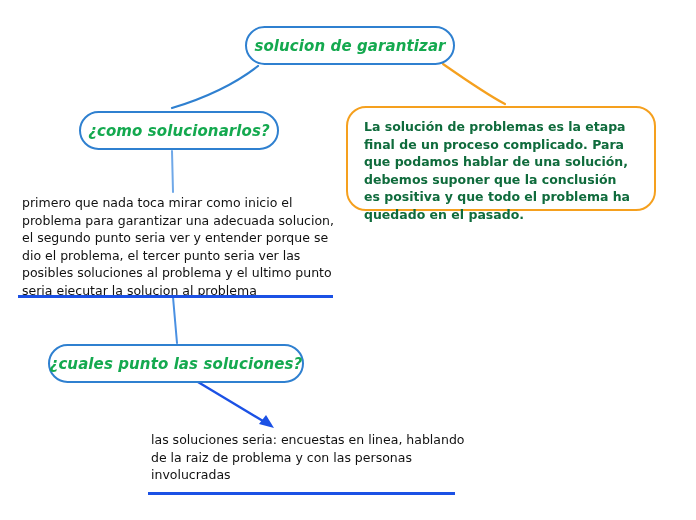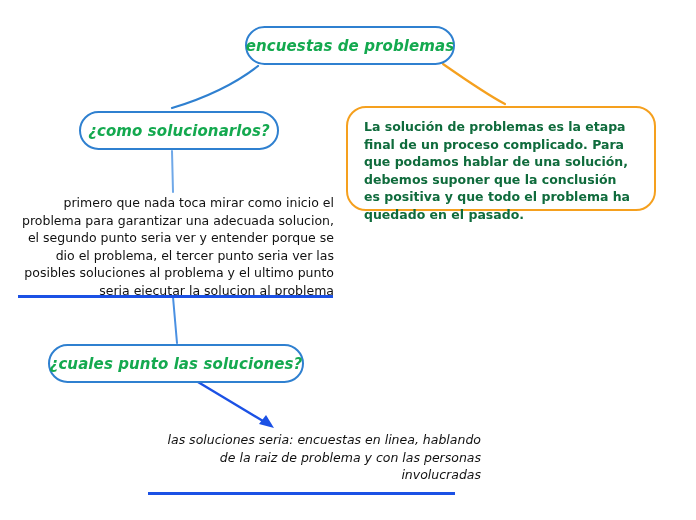"encuestas de problemas" span.node-label { text: encuestas de problemas -> solucion de garantizar }
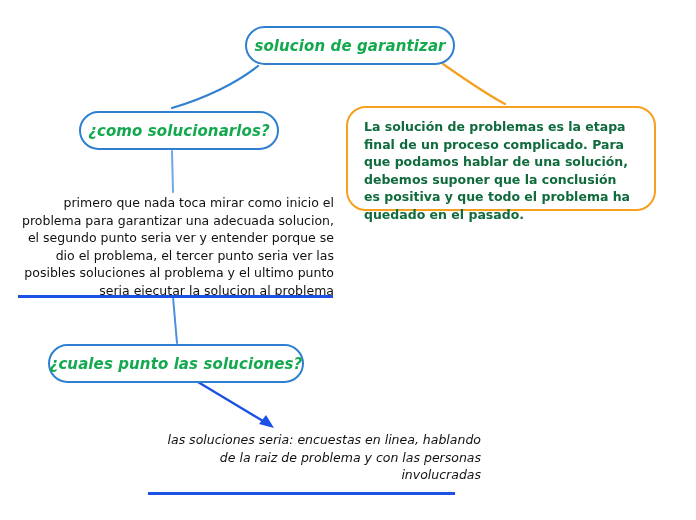"primero que nada toca mirar" .para { text-align: right -> none }
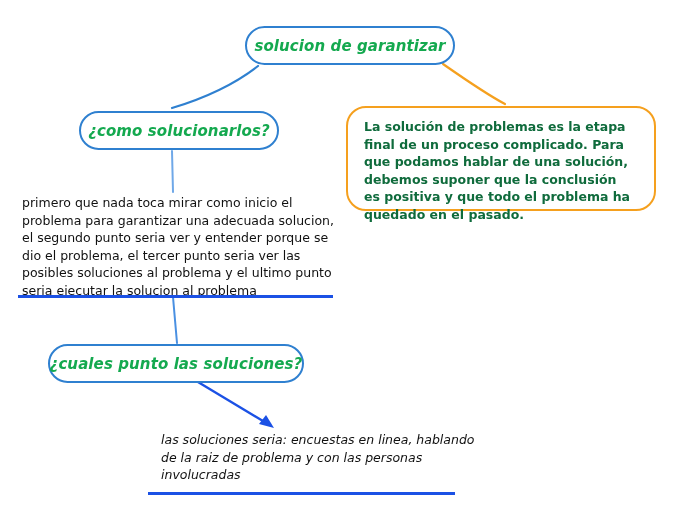"las soluciones seria: encuestas en" #para-bottom { font-style: italic -> none; left: 161px -> 151px }
